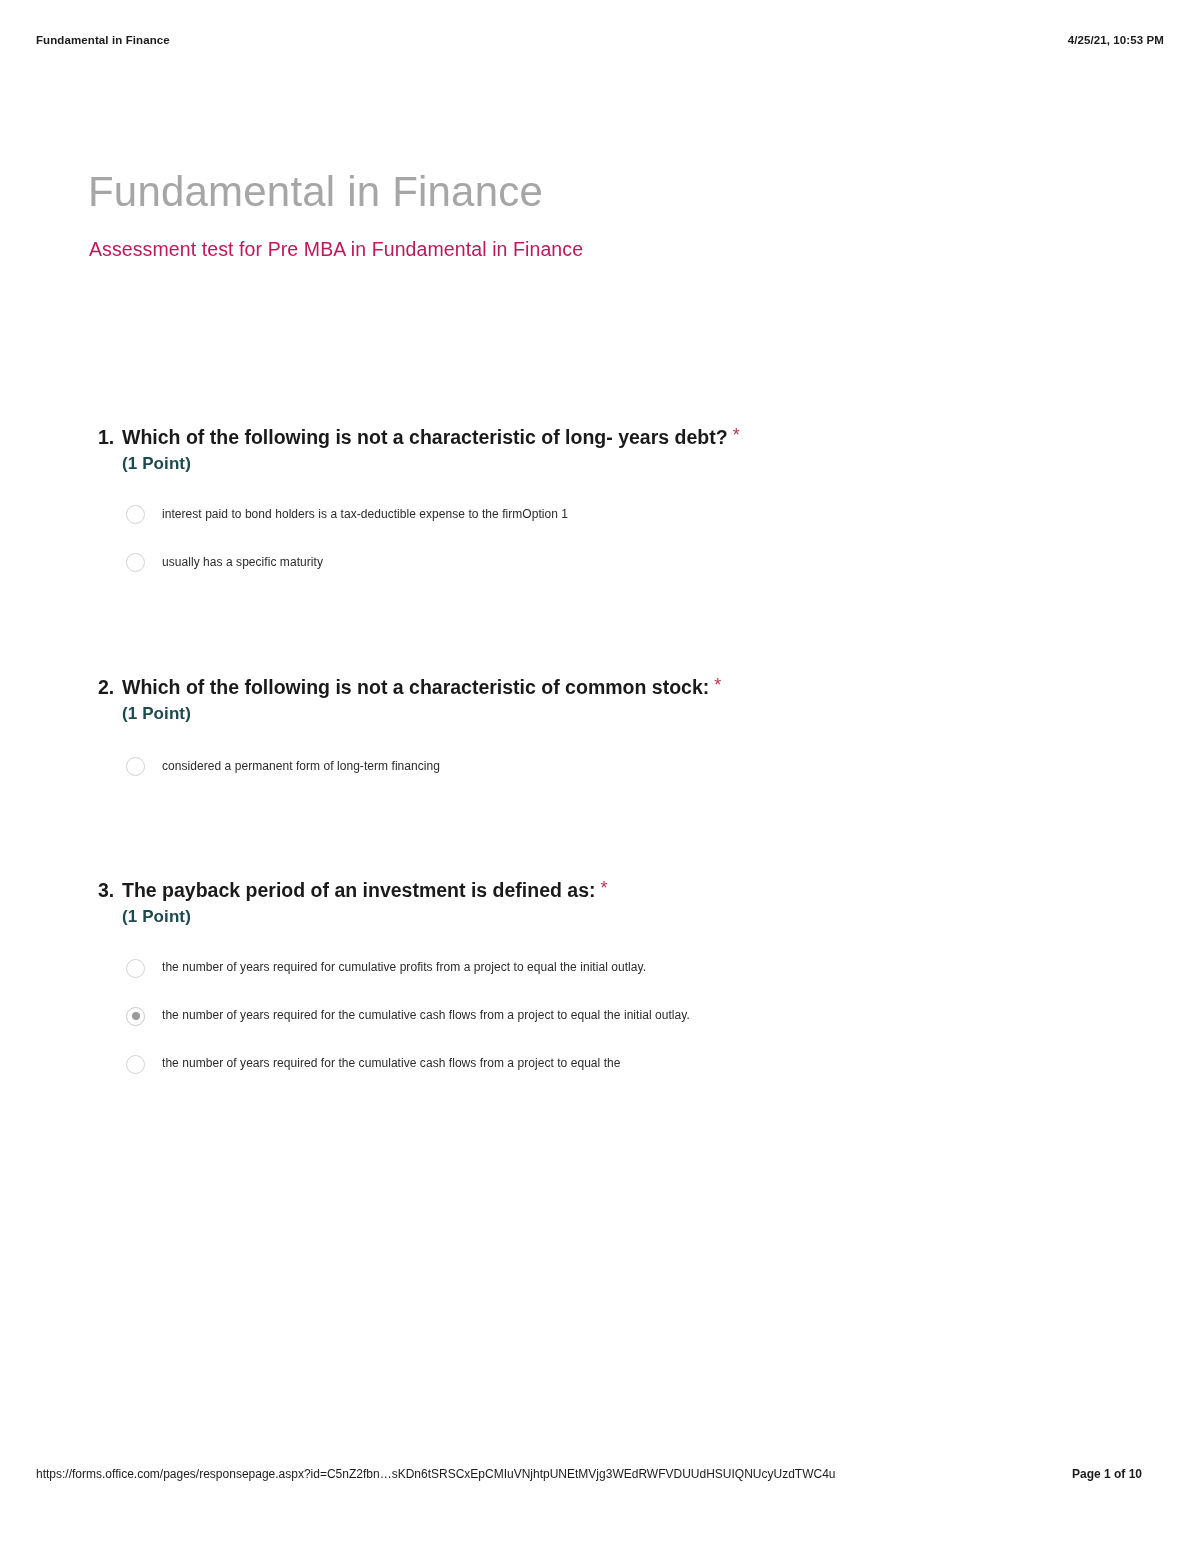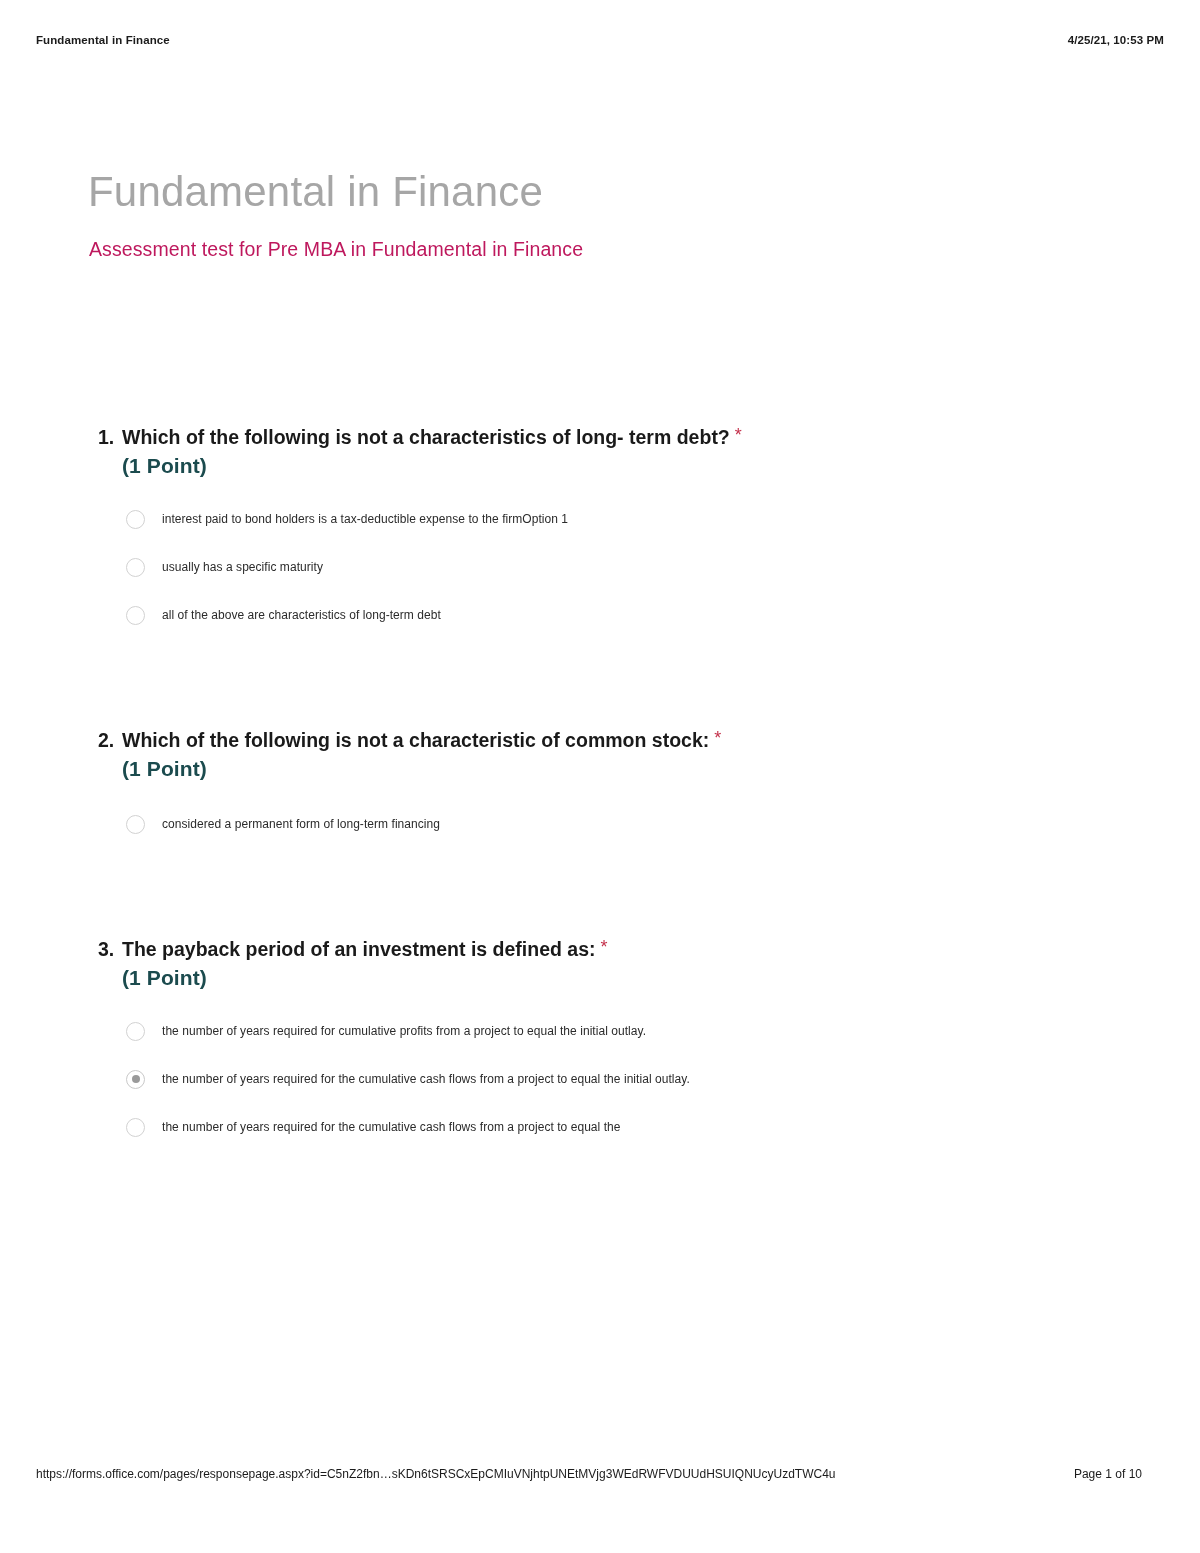"Which of the following is not a characteristics" span.q-text { text: characteristics of long- term -> characteristic of long- years }
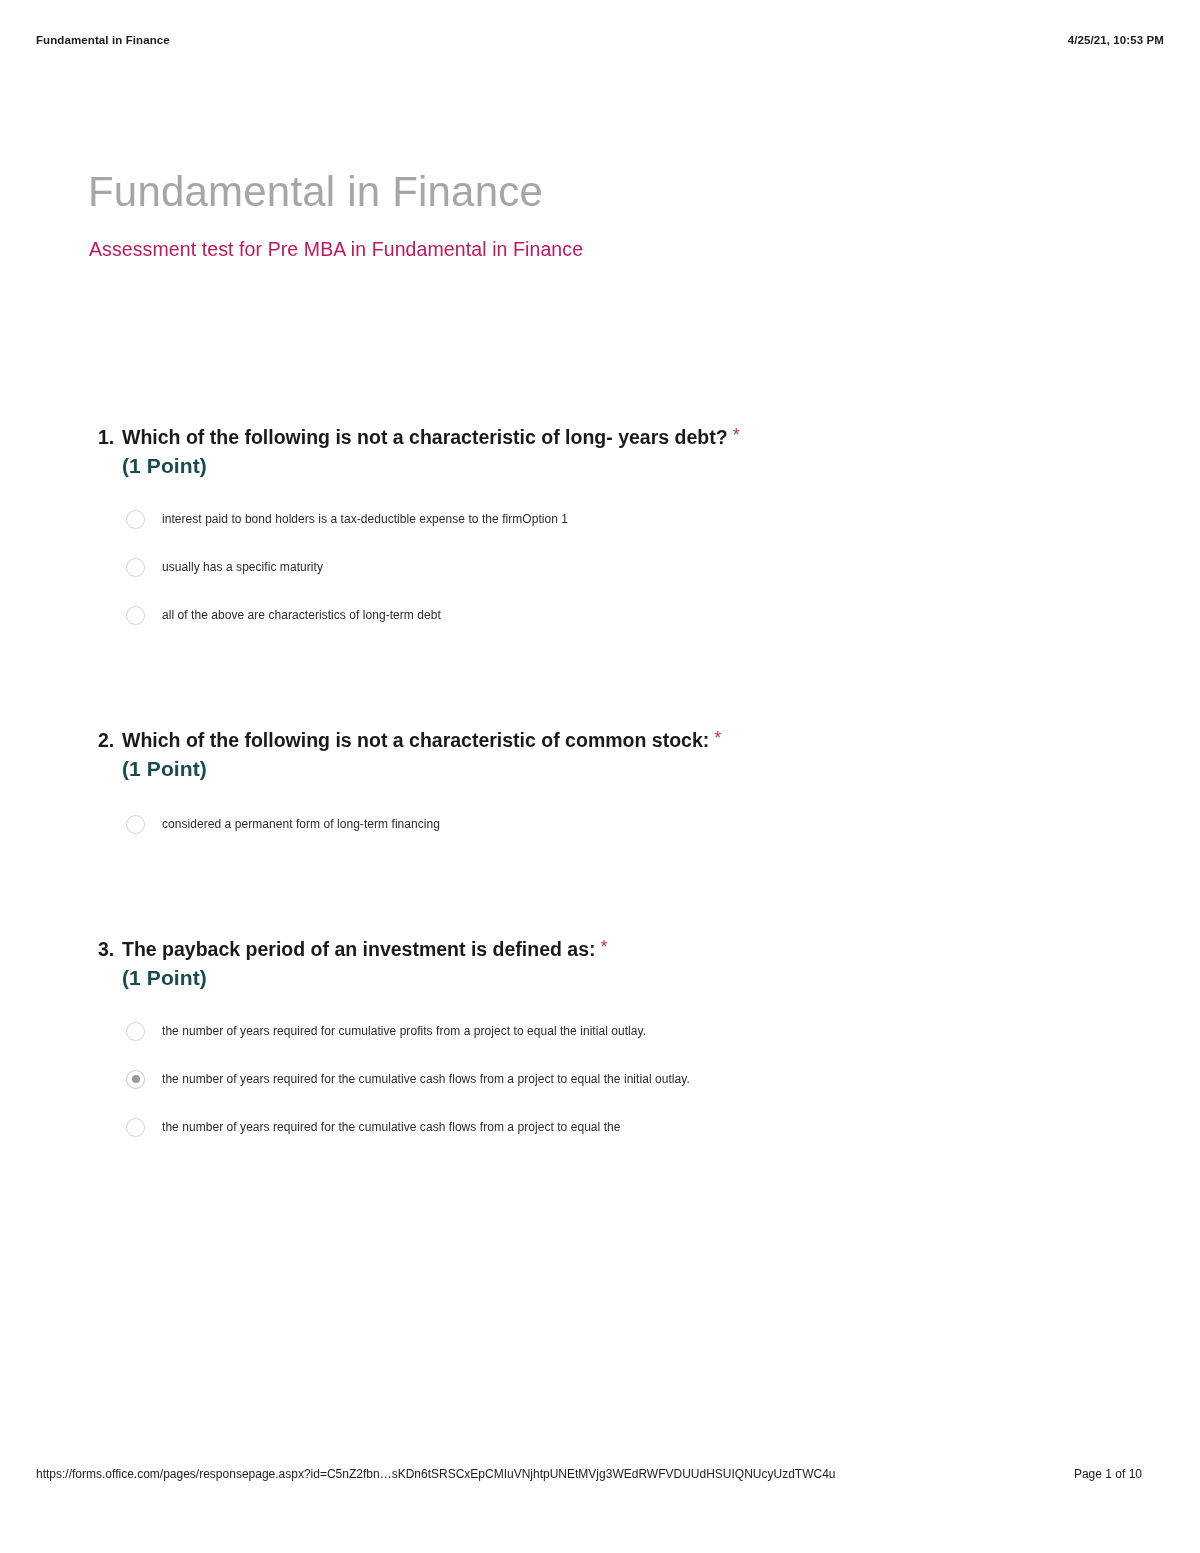"(1 Point)" .q-points { font-size: 21px -> 17px }
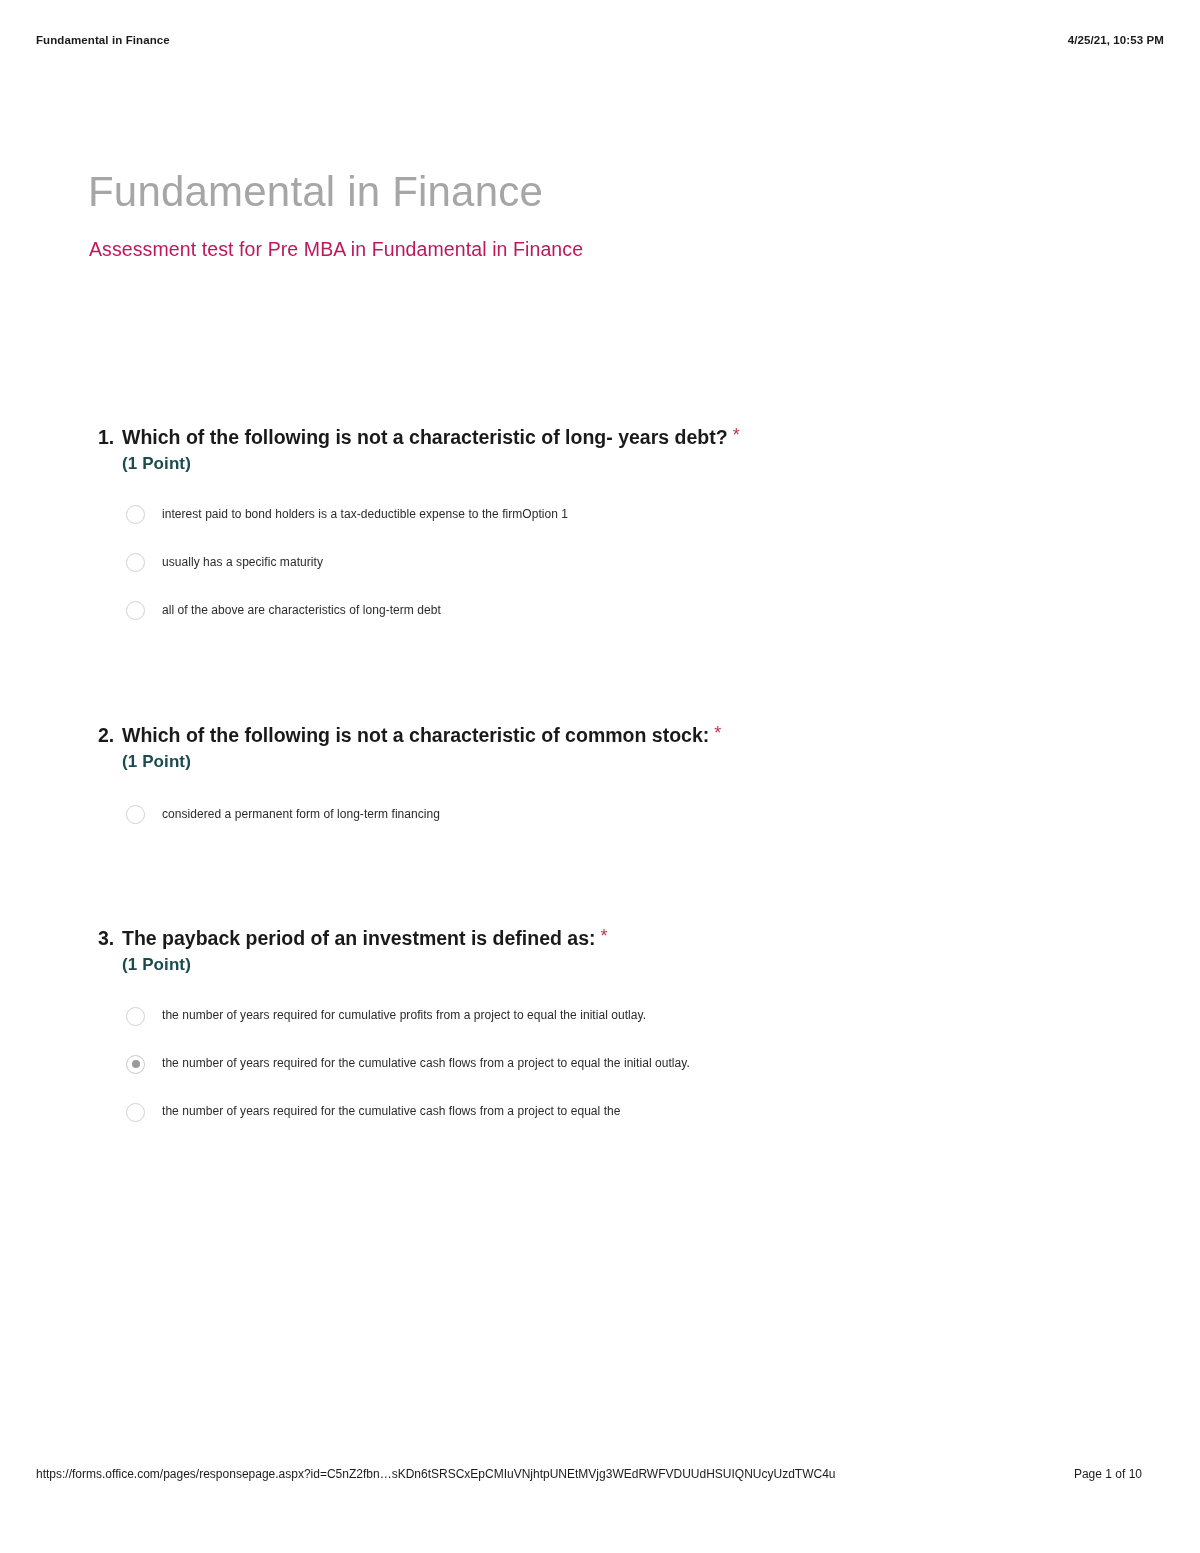"all of the above are" div.option { html: <div> <span></span> <span>all of the above are characteristics of long-term debt</span> </div> -> none }
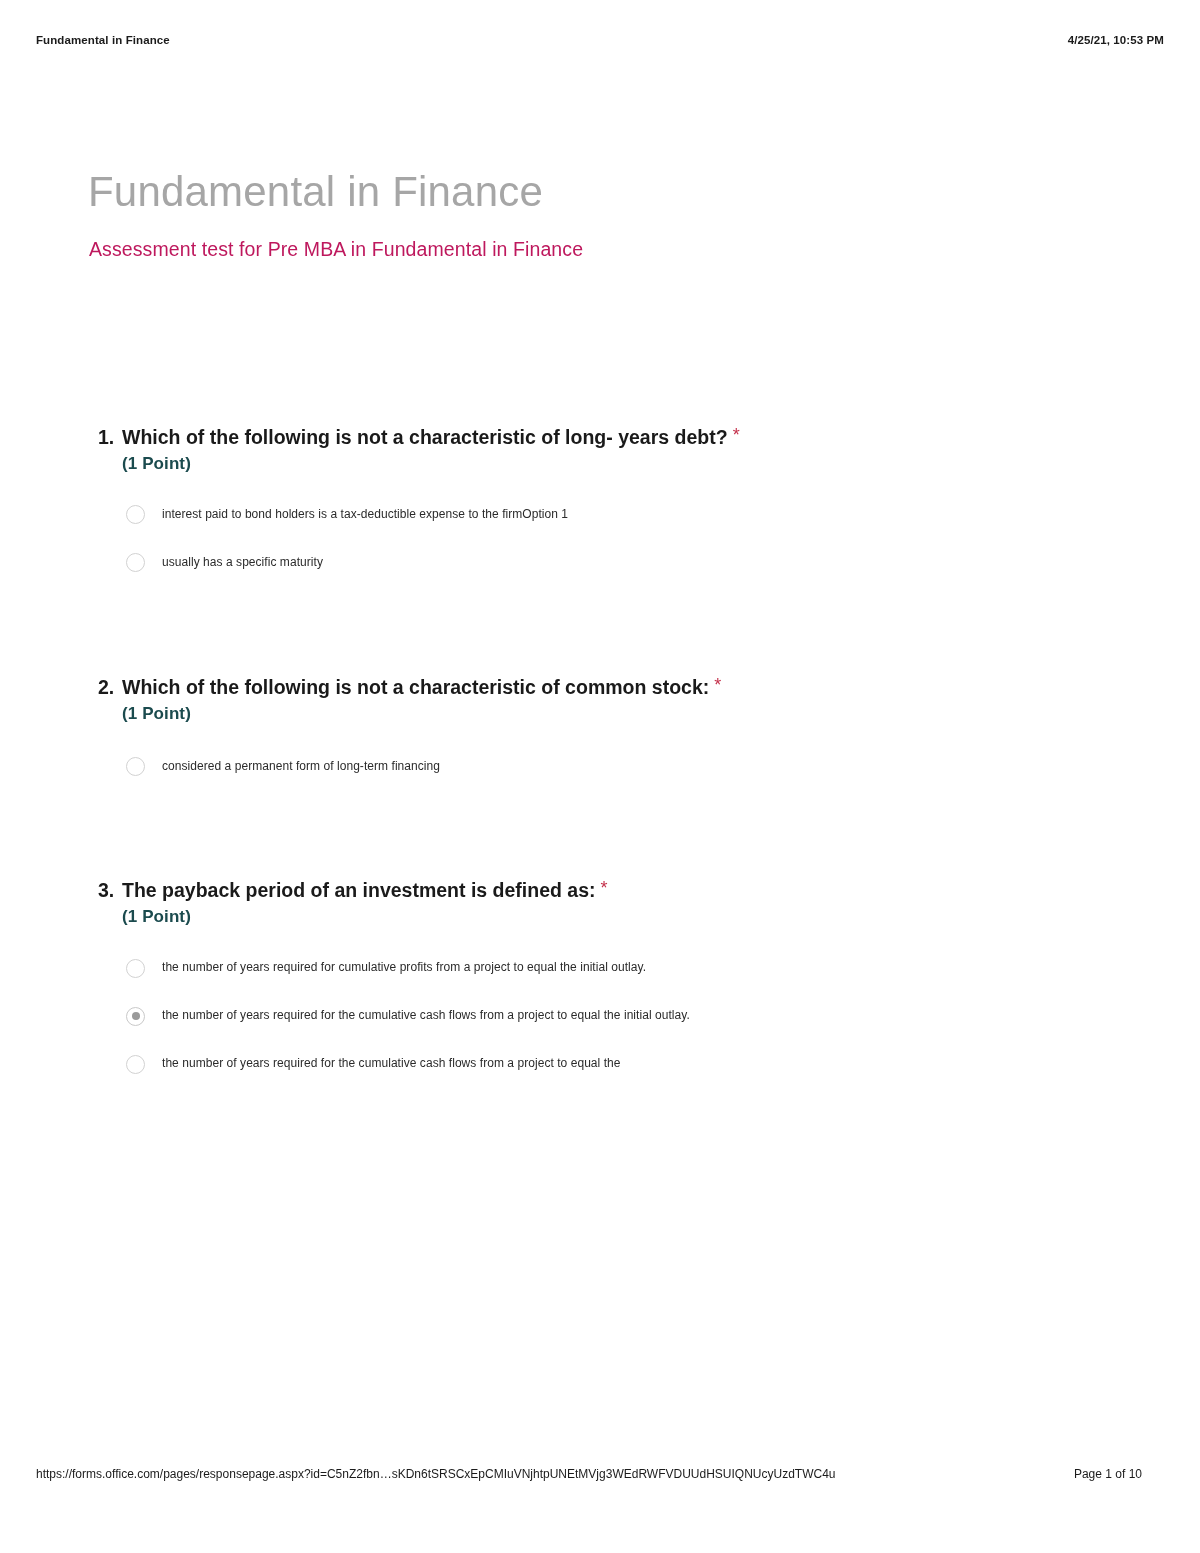"Page 1 of 10" .print-footer .pf-page { font-weight: none -> bold }
